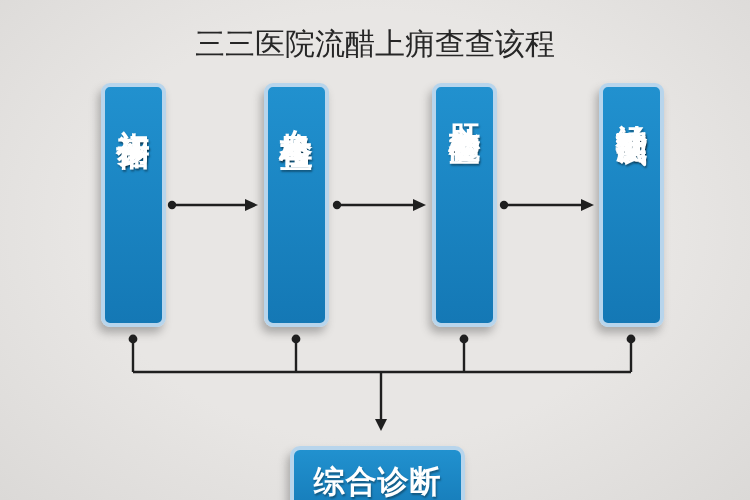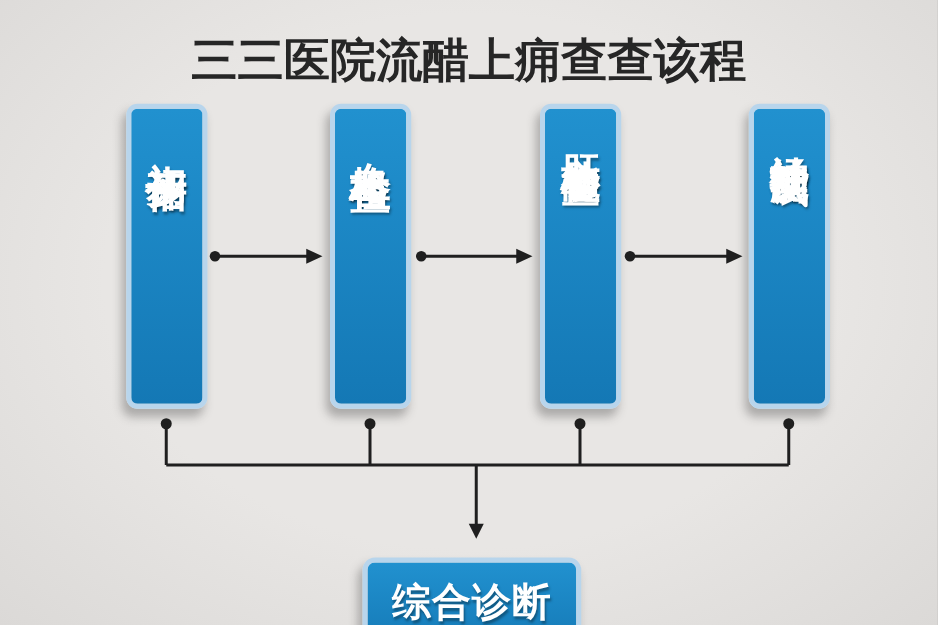"三三医院流醋上痈查查该程" .page-title { font-size: 37px -> 30px; font-weight: 700 -> 400 }
